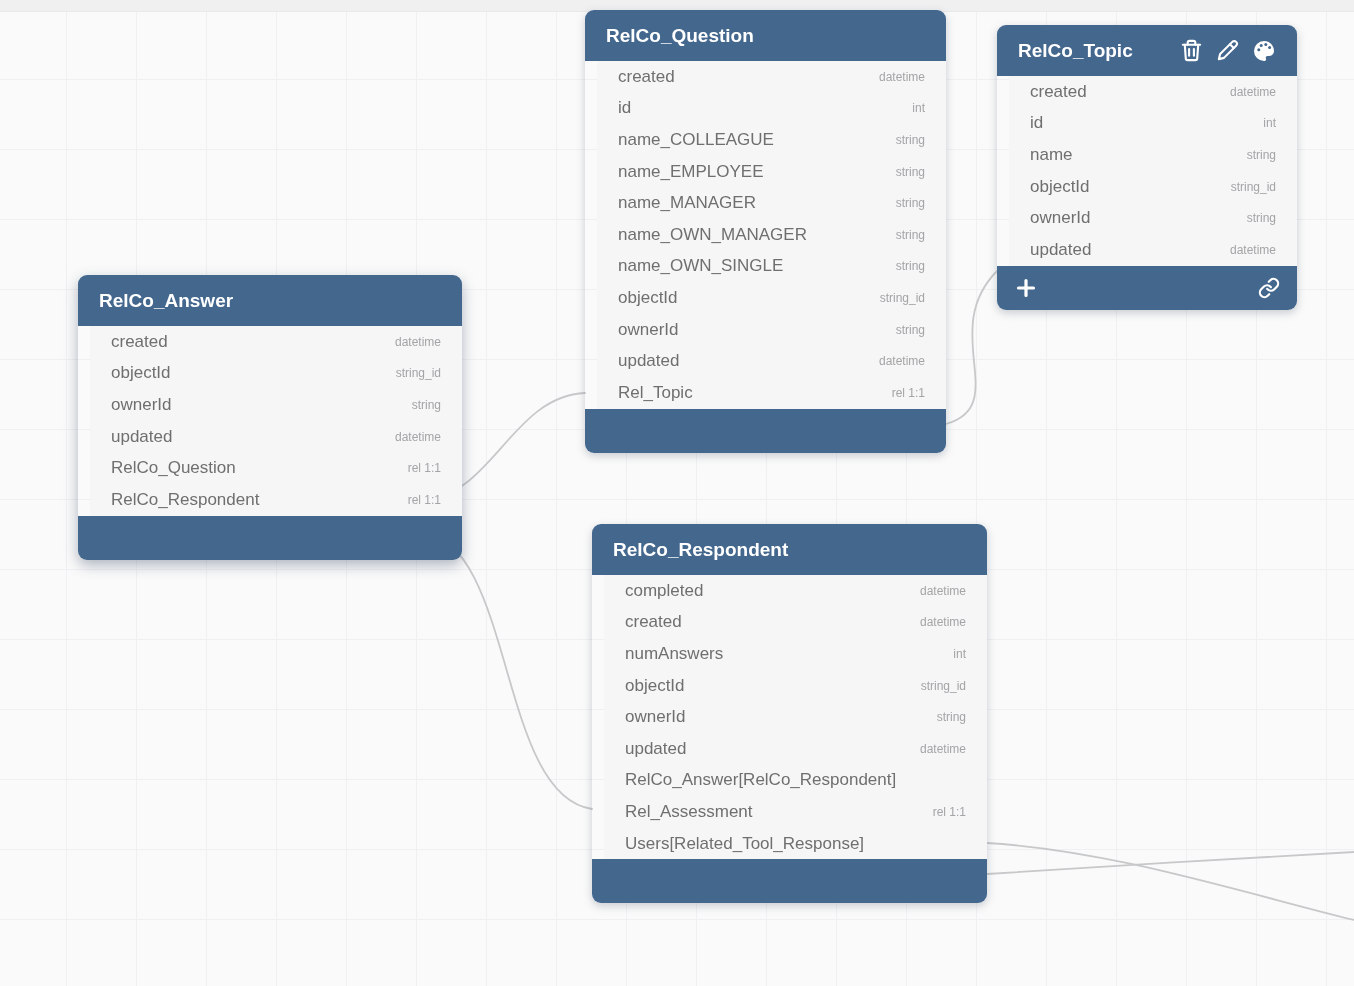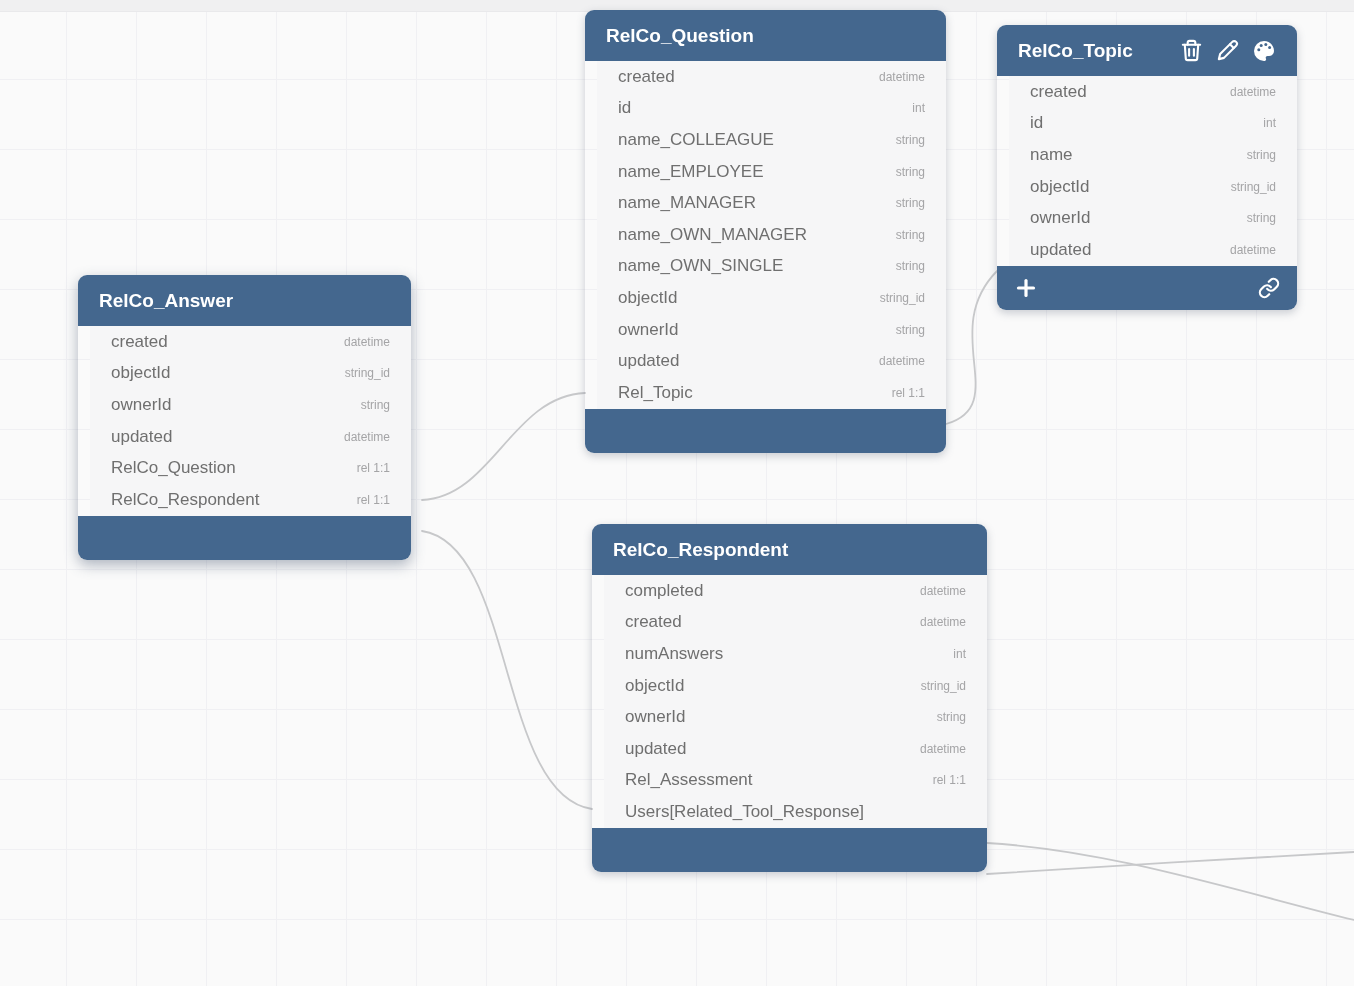"RelCo_Answer" .table.answer { width: 333px -> 384px }
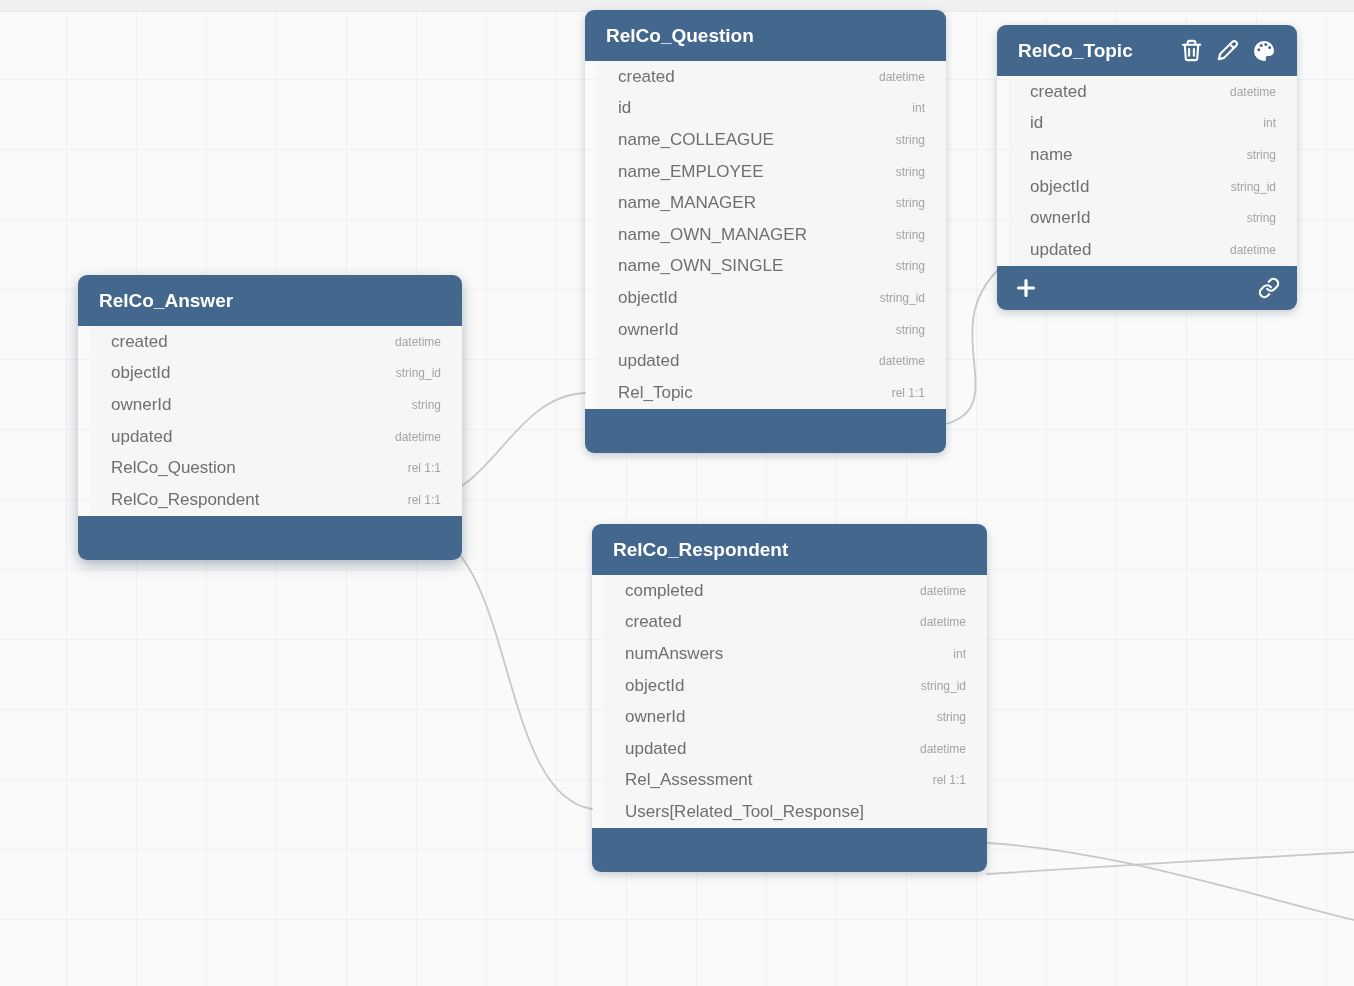"RelCo_Answer[RelCo_Respondent]" div.row { html: none -> <div> <span>RelCo_Answer[RelCo_Respondent]</span> <span></span> </div> }
